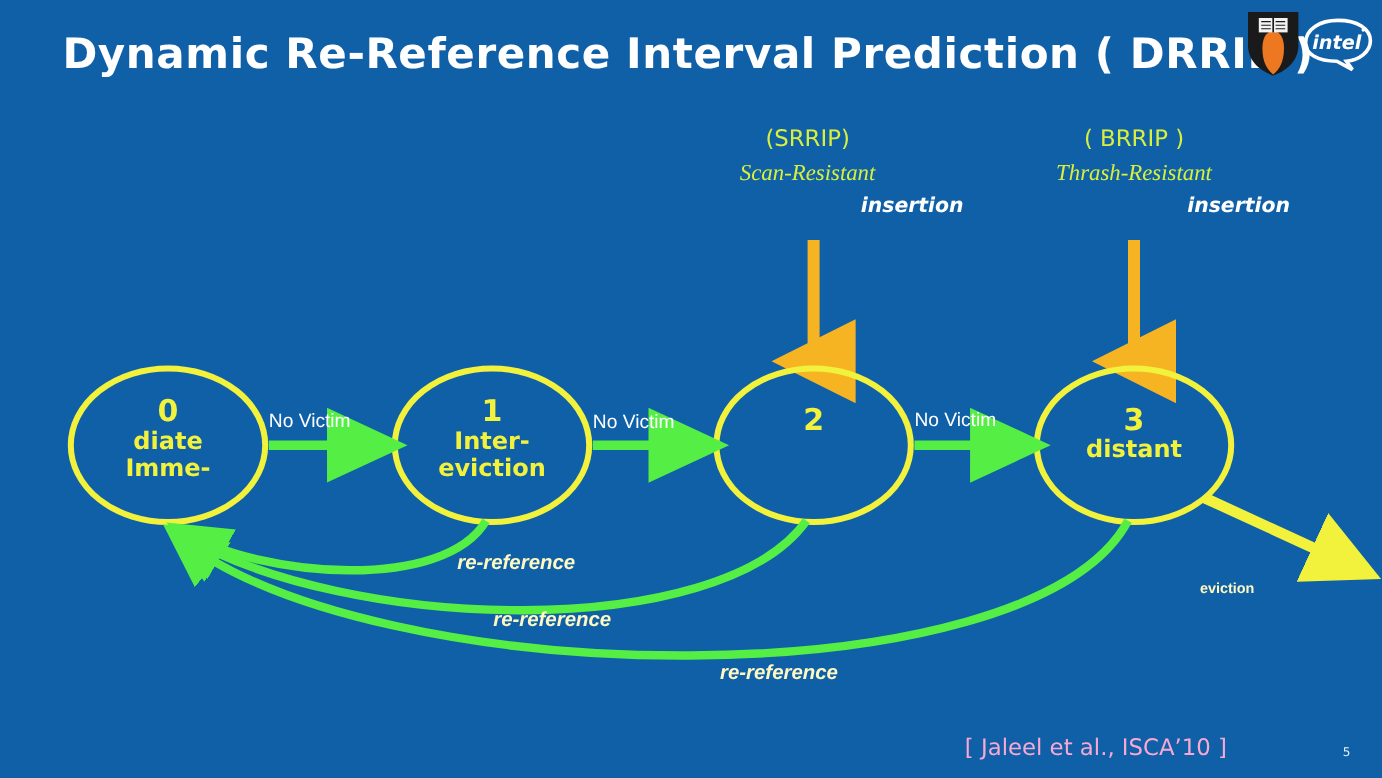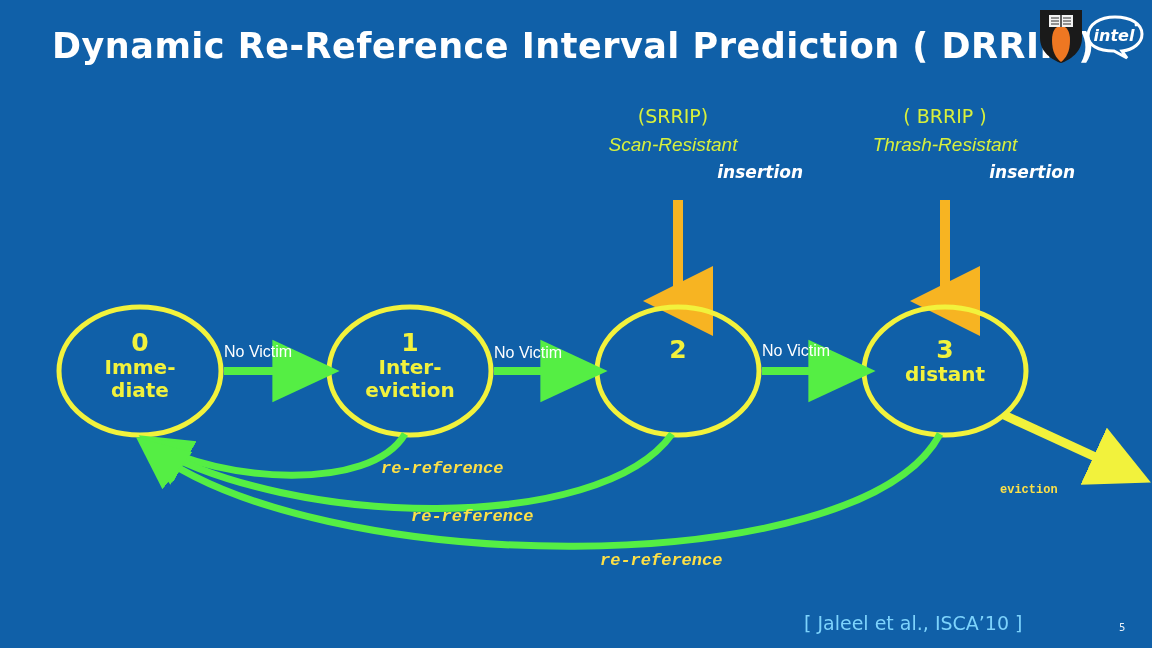"Scan-Resistant" .policy-sub { font-family: Liberation Sans, sans-serif -> Liberation Serif, serif }
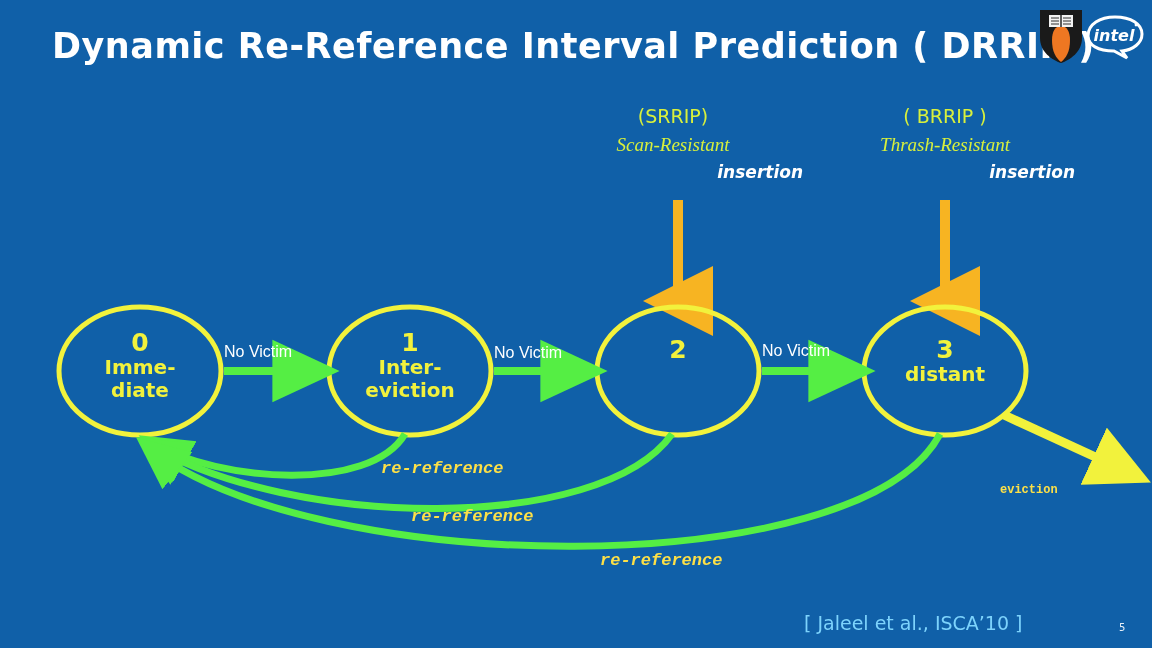"Imme-" div.node-name { order: before "diate" -> after "diate" }
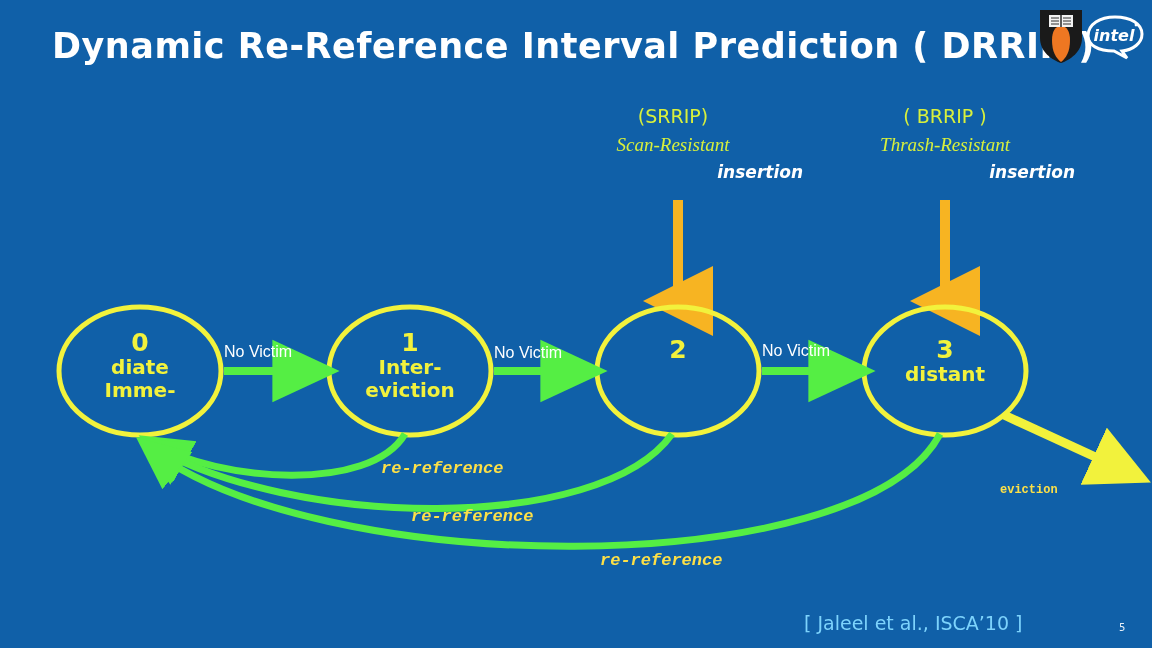"re-reference" .arc-label { color: #fde047 -> #fef9c3; font-family: Liberation Mono, monospace -> Liberation Sans, sans-serif }
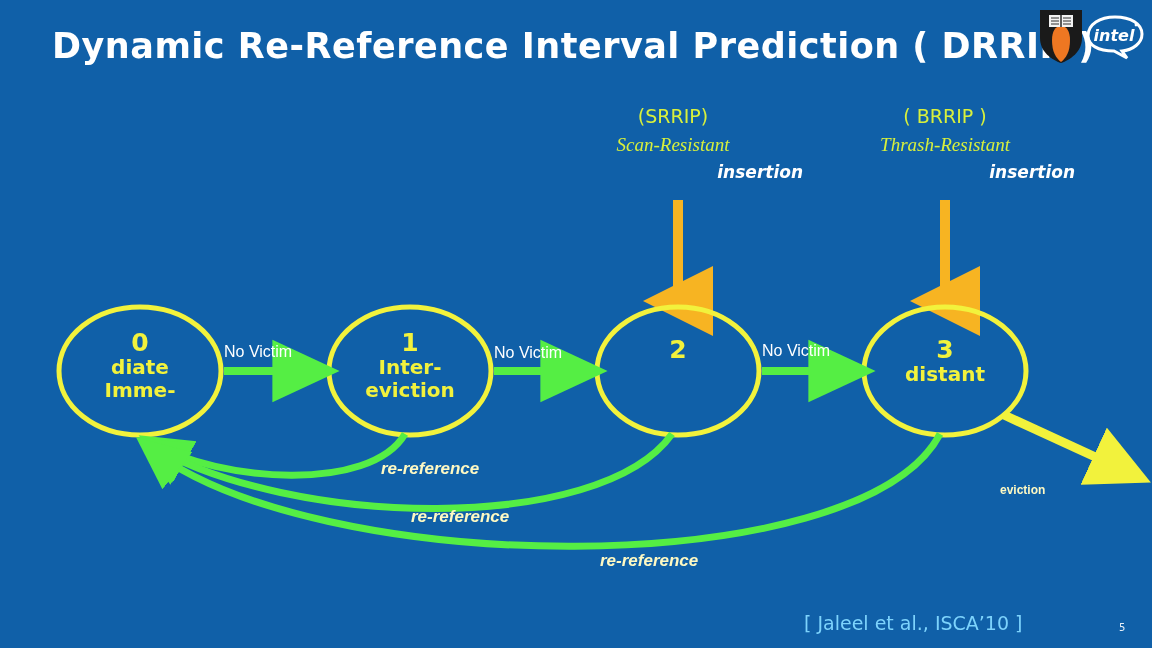"[ Jaleel et al., ISCA’10" #citation { color: #7dd3fc -> #f9a8d4 }
